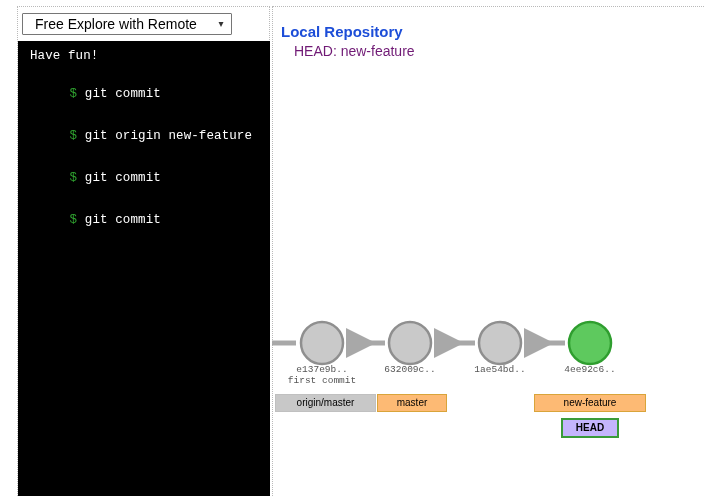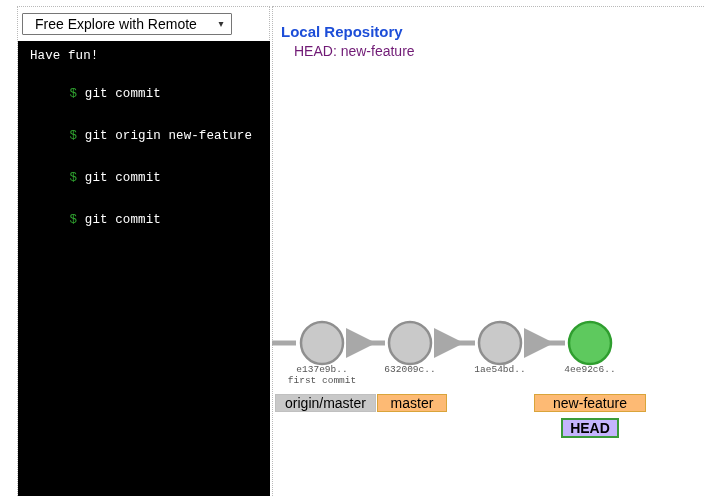"origin/master" .ref-label { font-size: 14px -> 10px }
